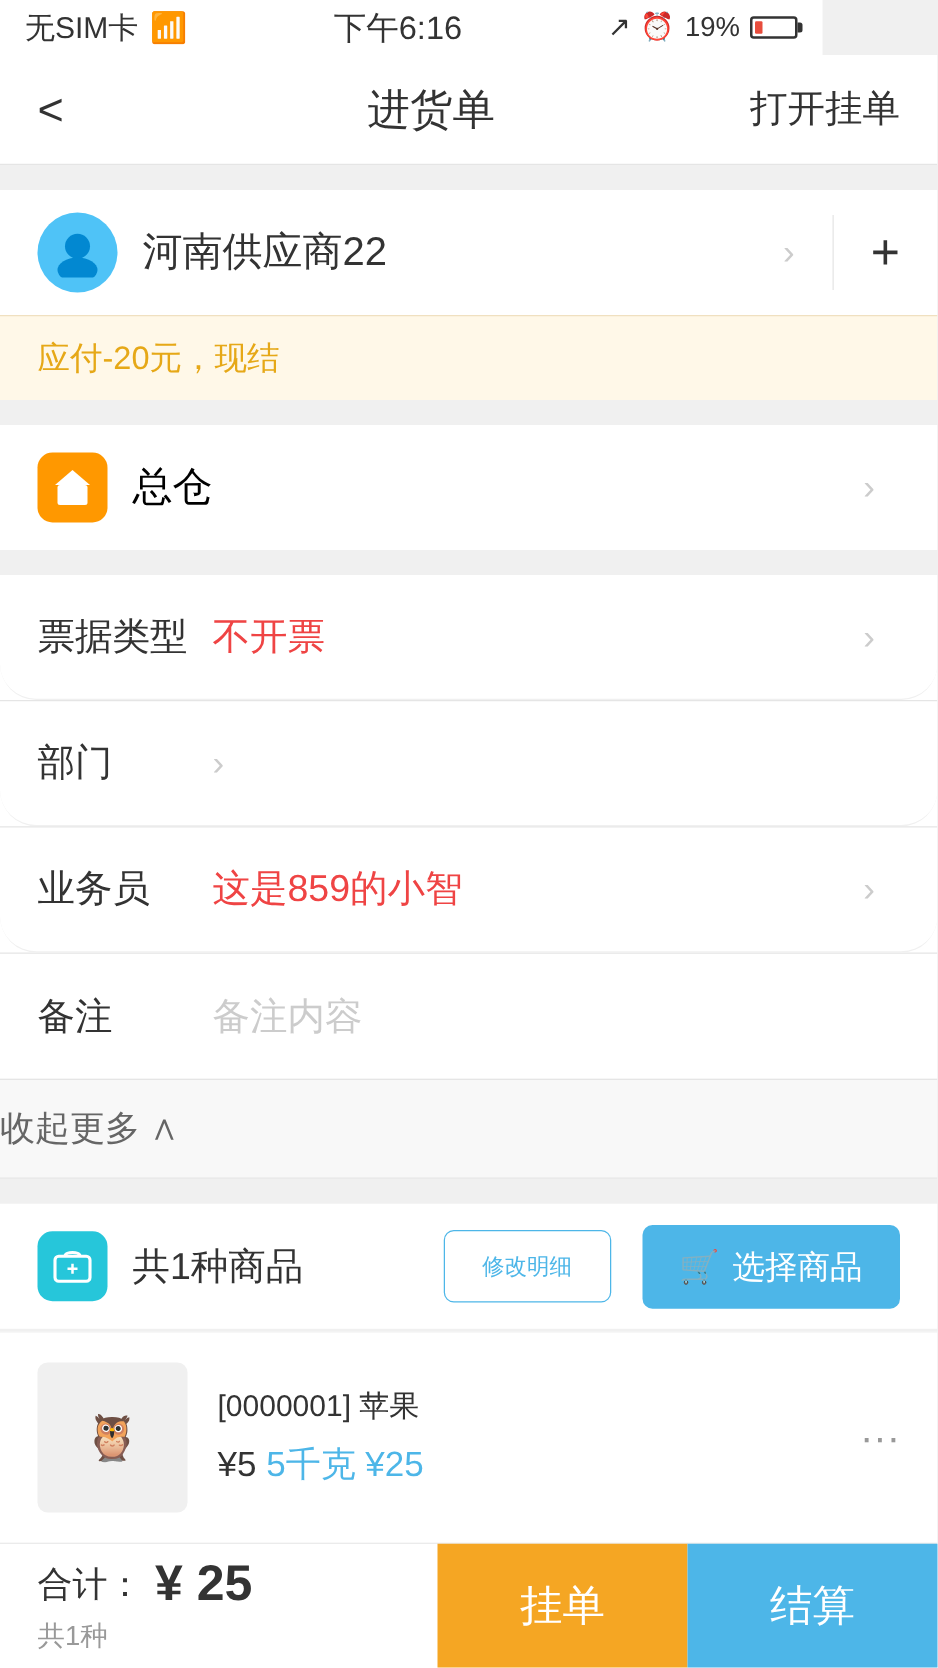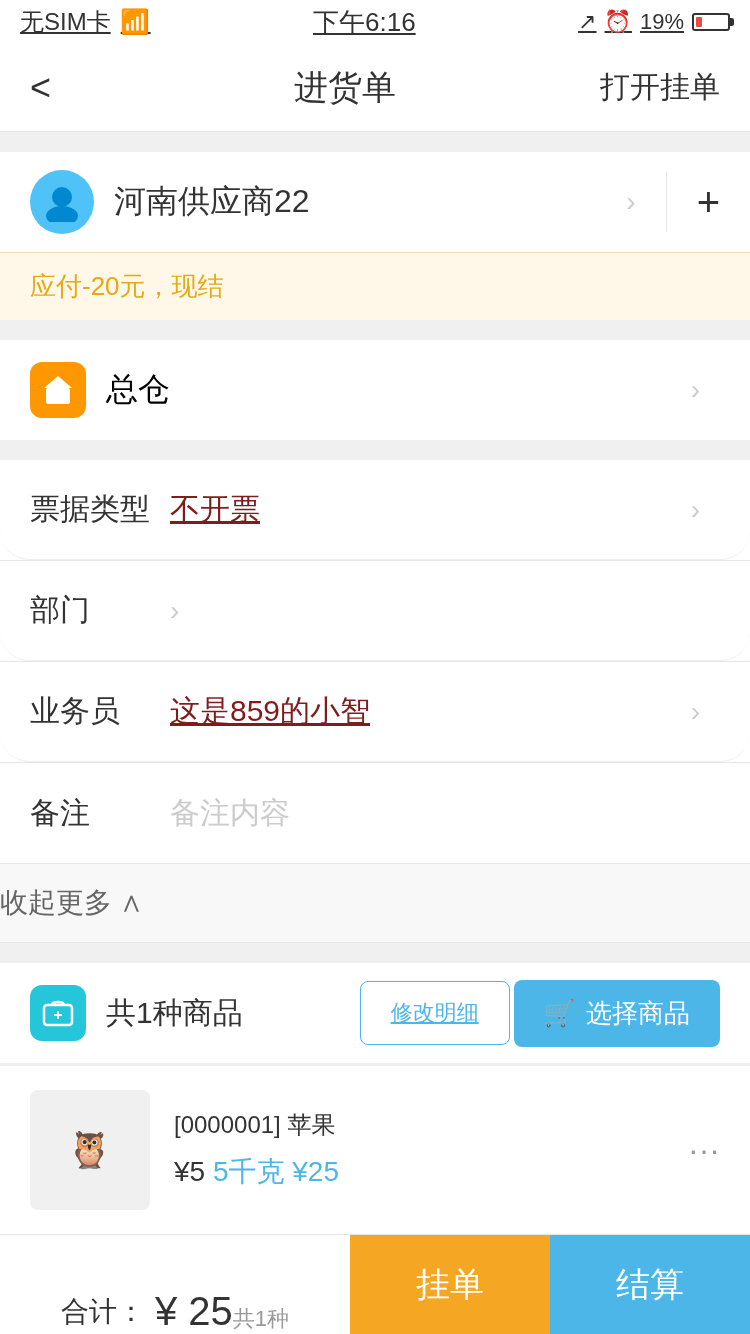"无SIM卡" .status-bar { text-decoration: underline -> none; width: 750px -> 658px }
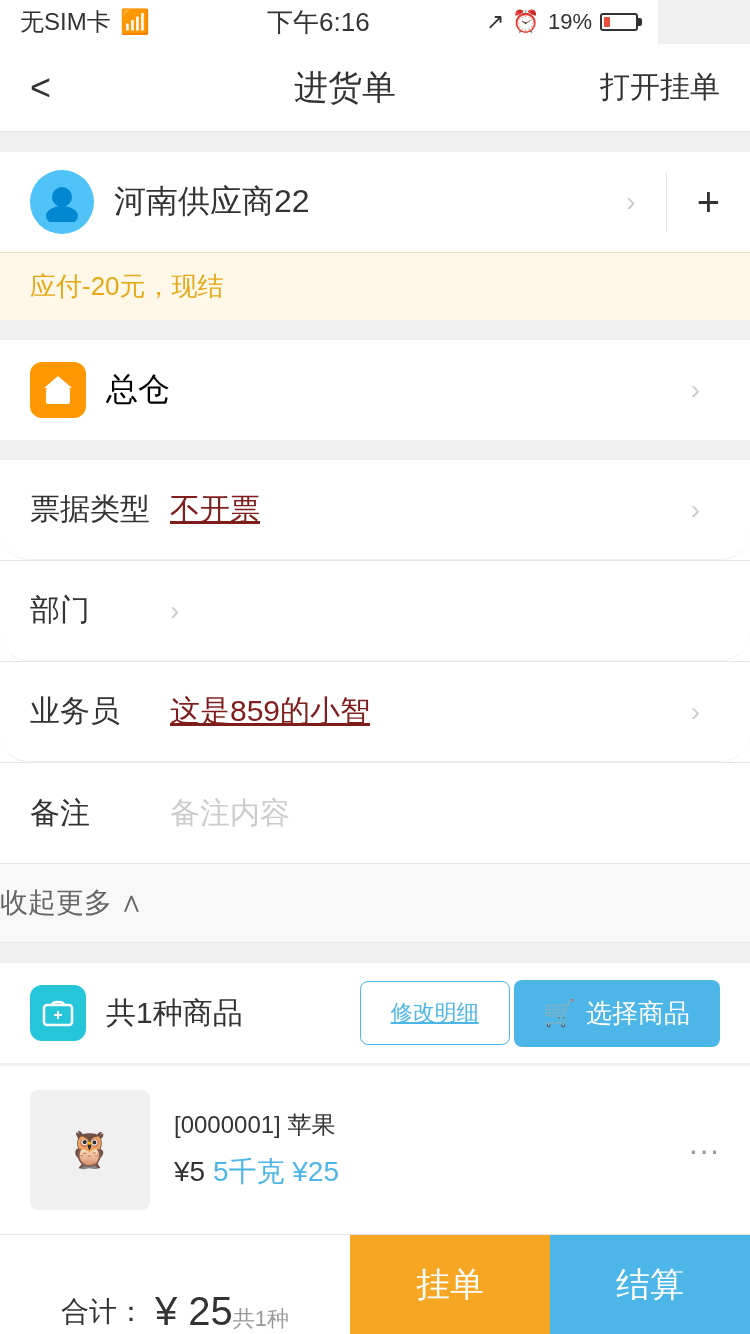"不开票" .form-value { color: #7f1d1d -> #ef4444; text-decoration: underline -> none }
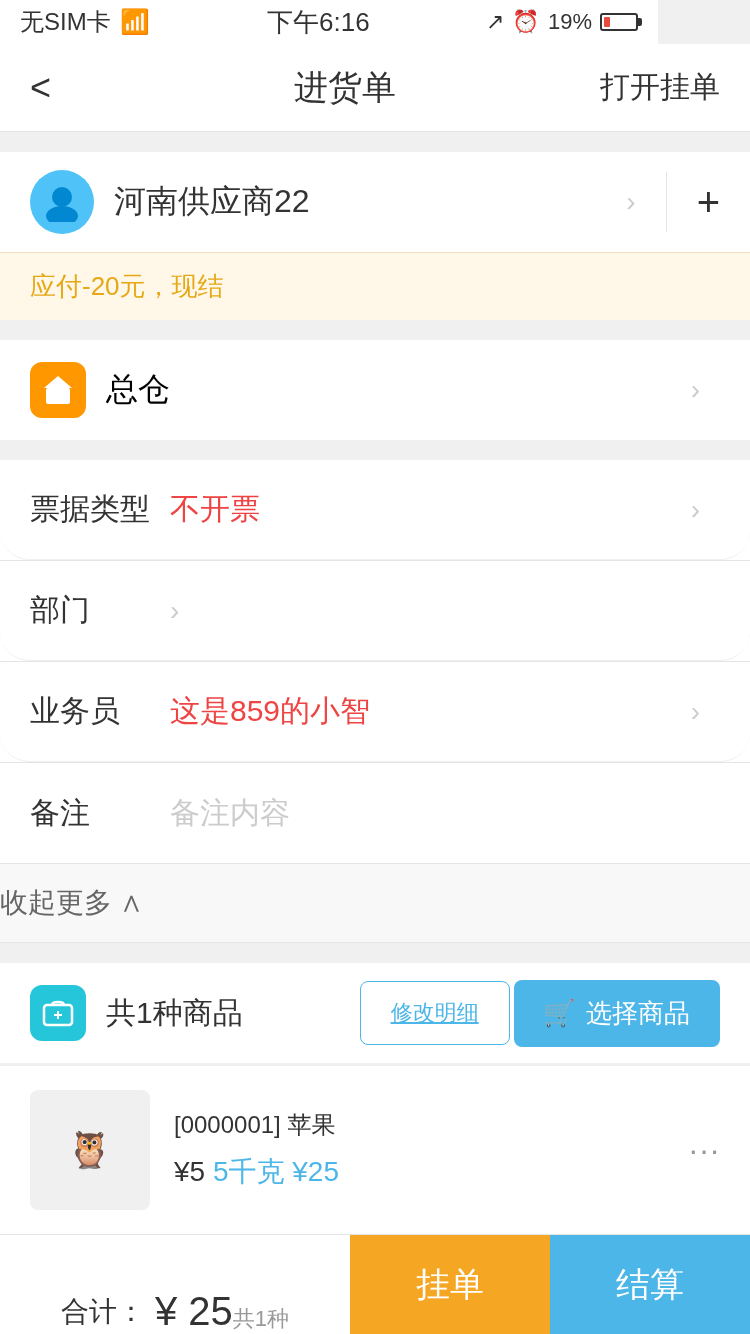"修改明细" .btn-outline { font-size: 22px -> 18px; margin-right: 4px -> 25px; text-decoration: underline -> none }
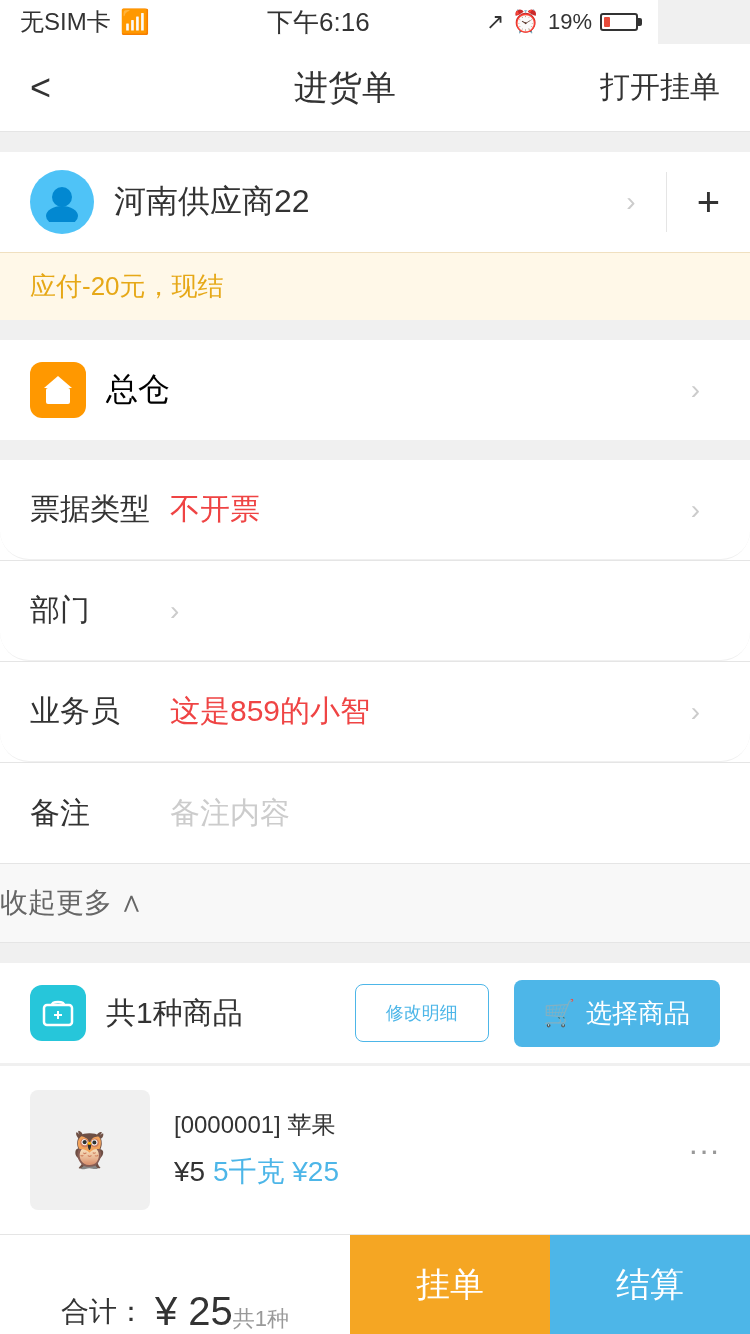"合计：" .total-section { align-items: flex-end -> none; flex-direction: row -> column }
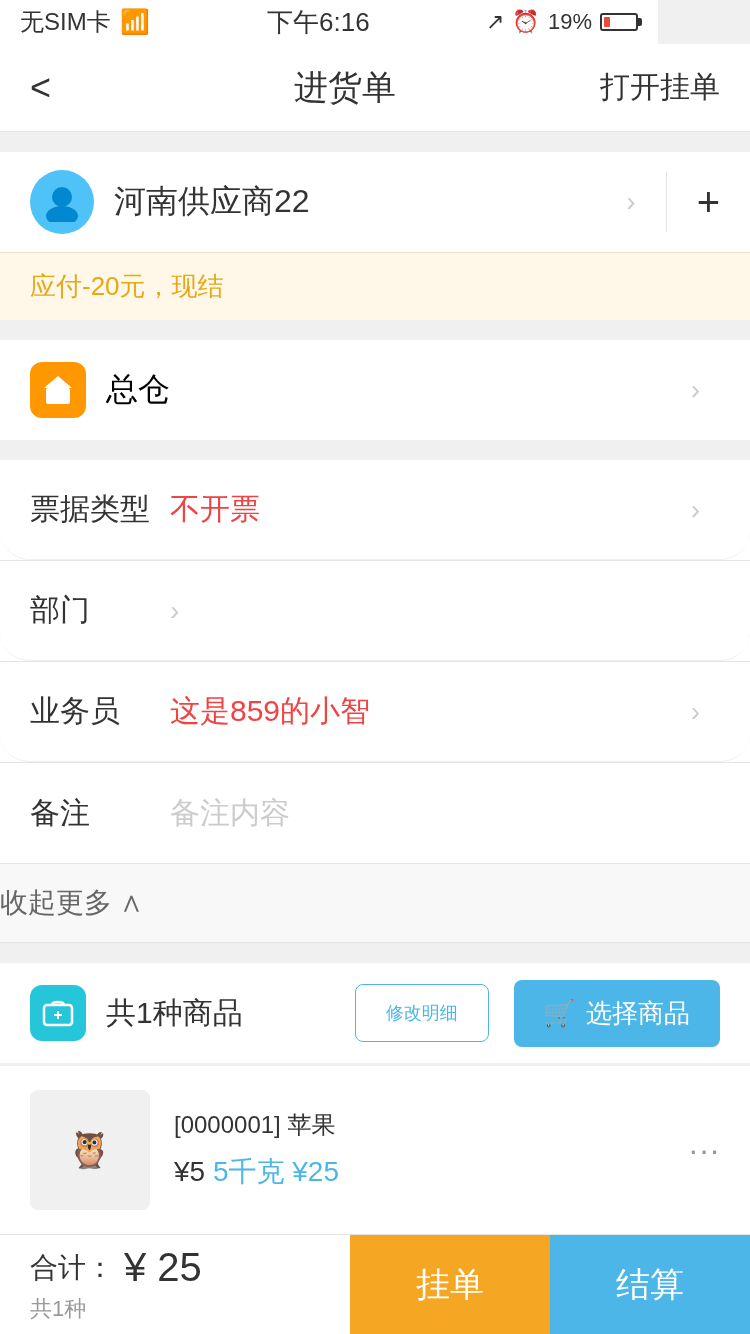"¥ 25" .total-amount { font-weight: 400 -> 700 }
